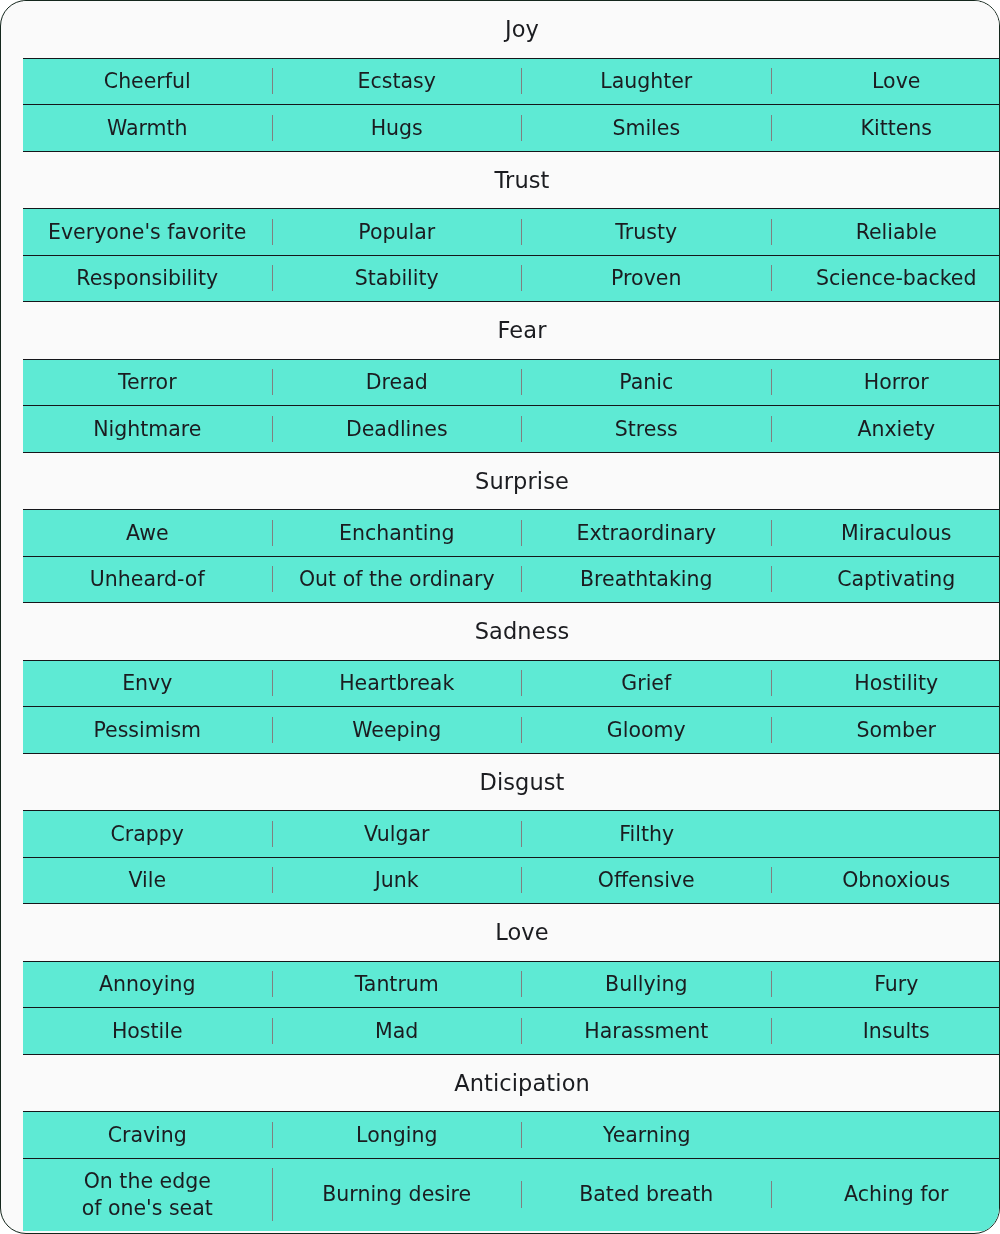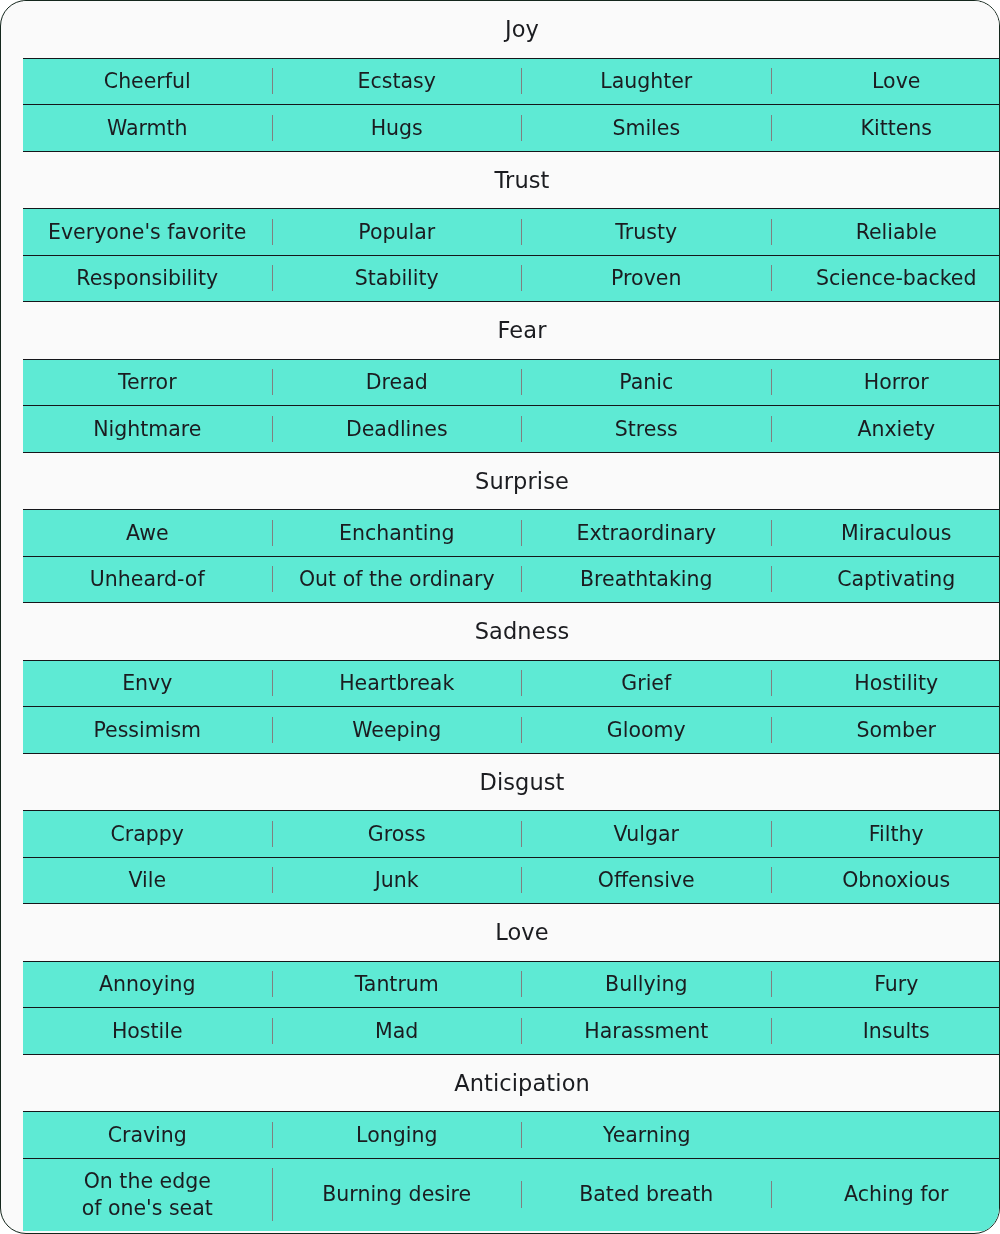"Gross" div.term-cell { html: <div>Gross</div> -> none }
